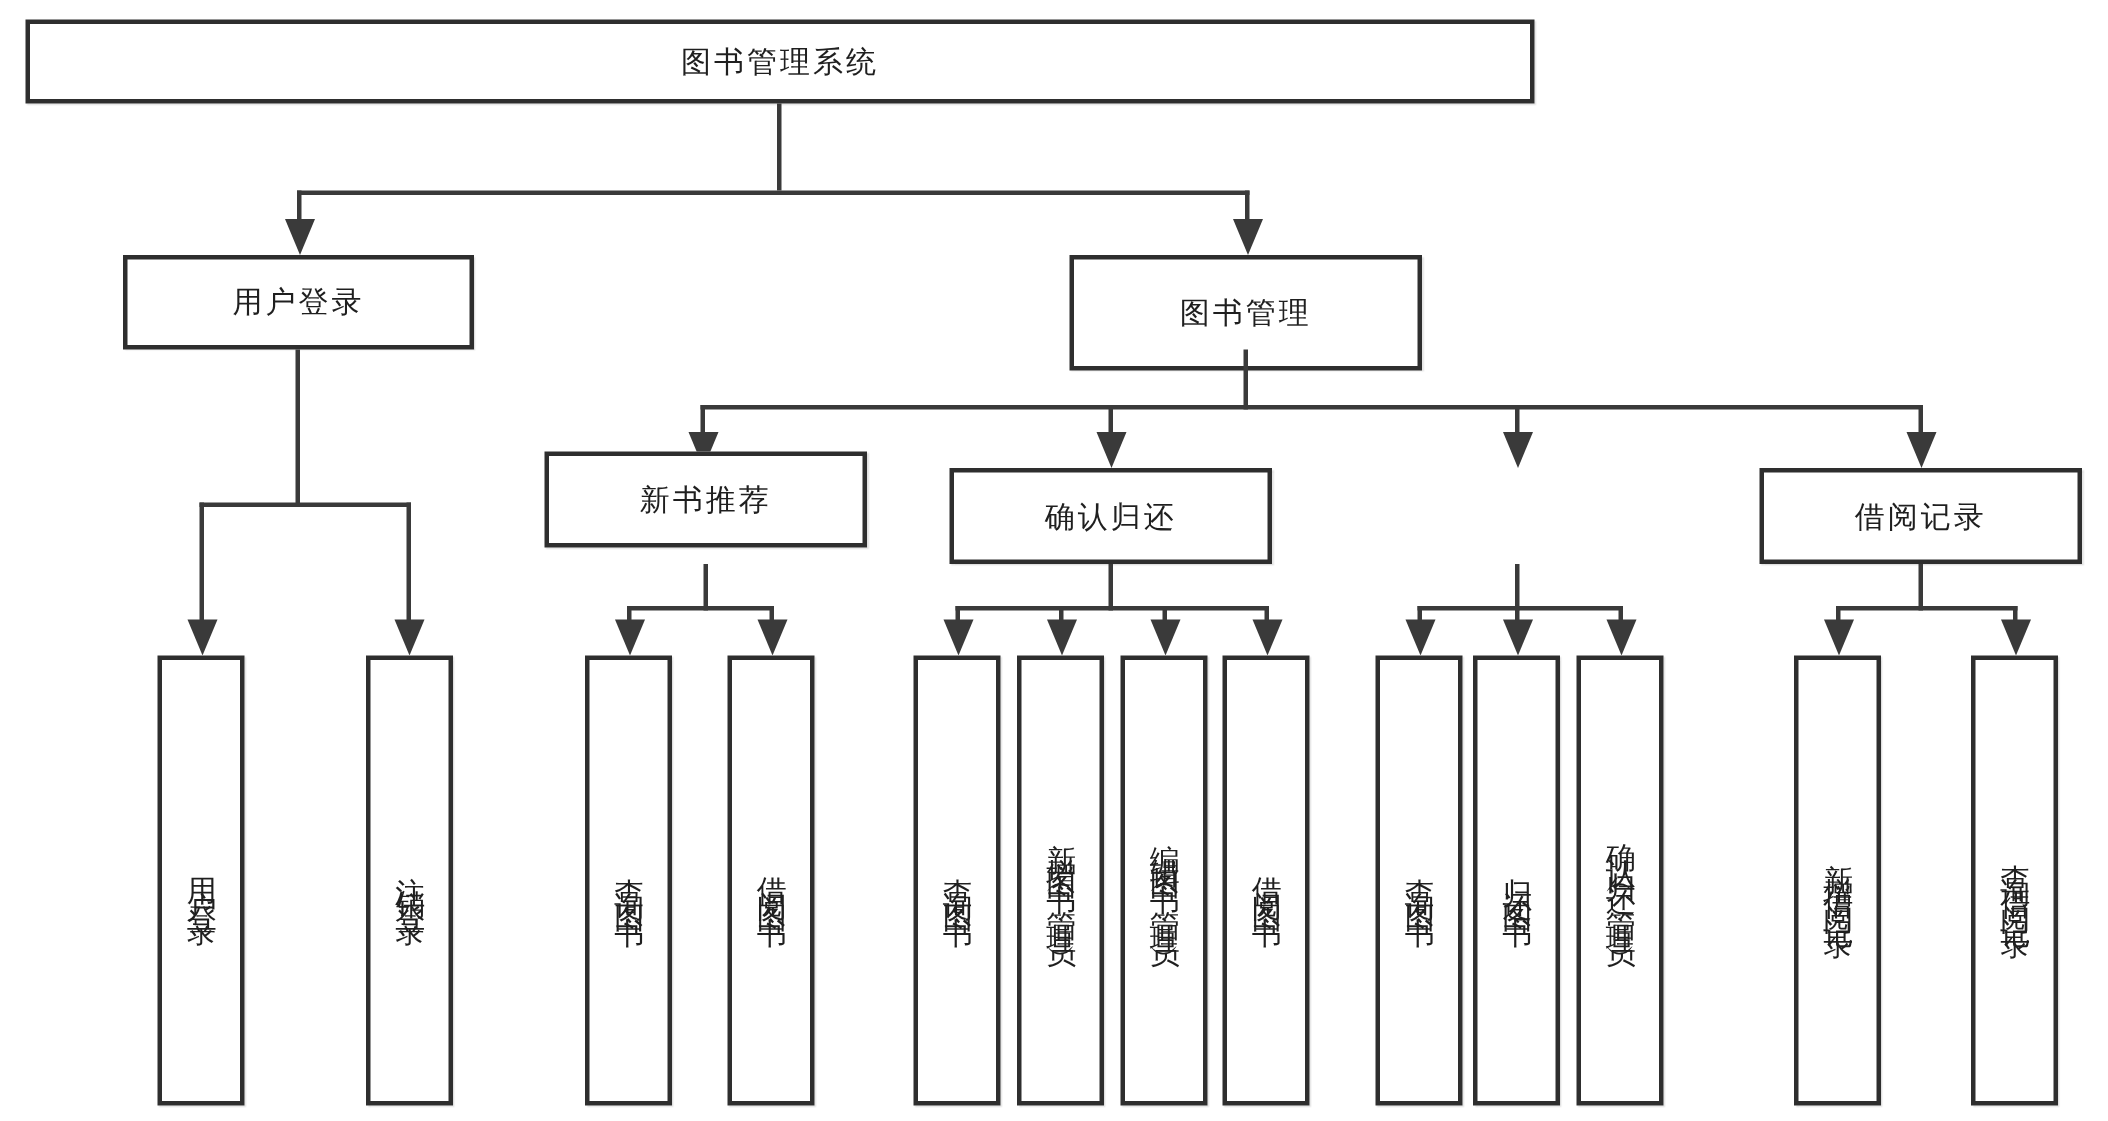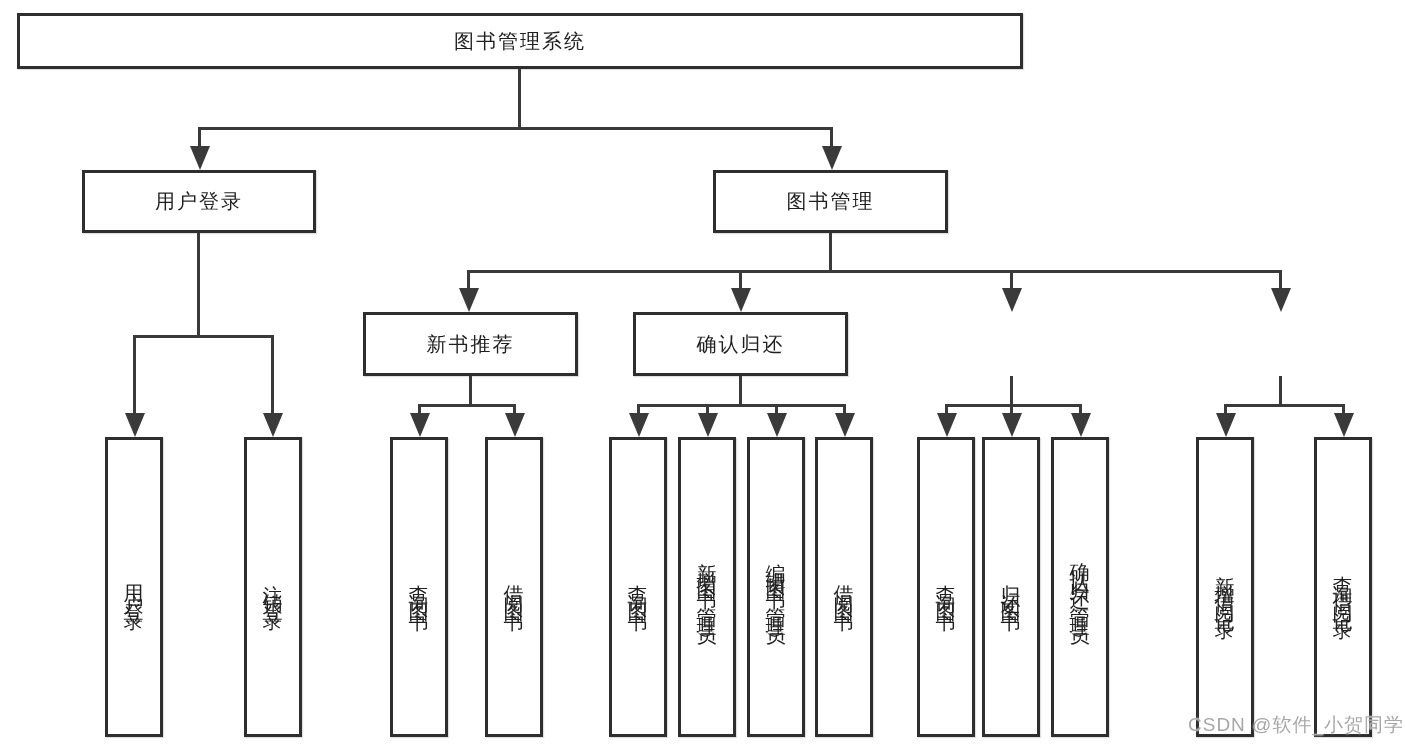"图书管理" div.node { height: 63px -> 77px }
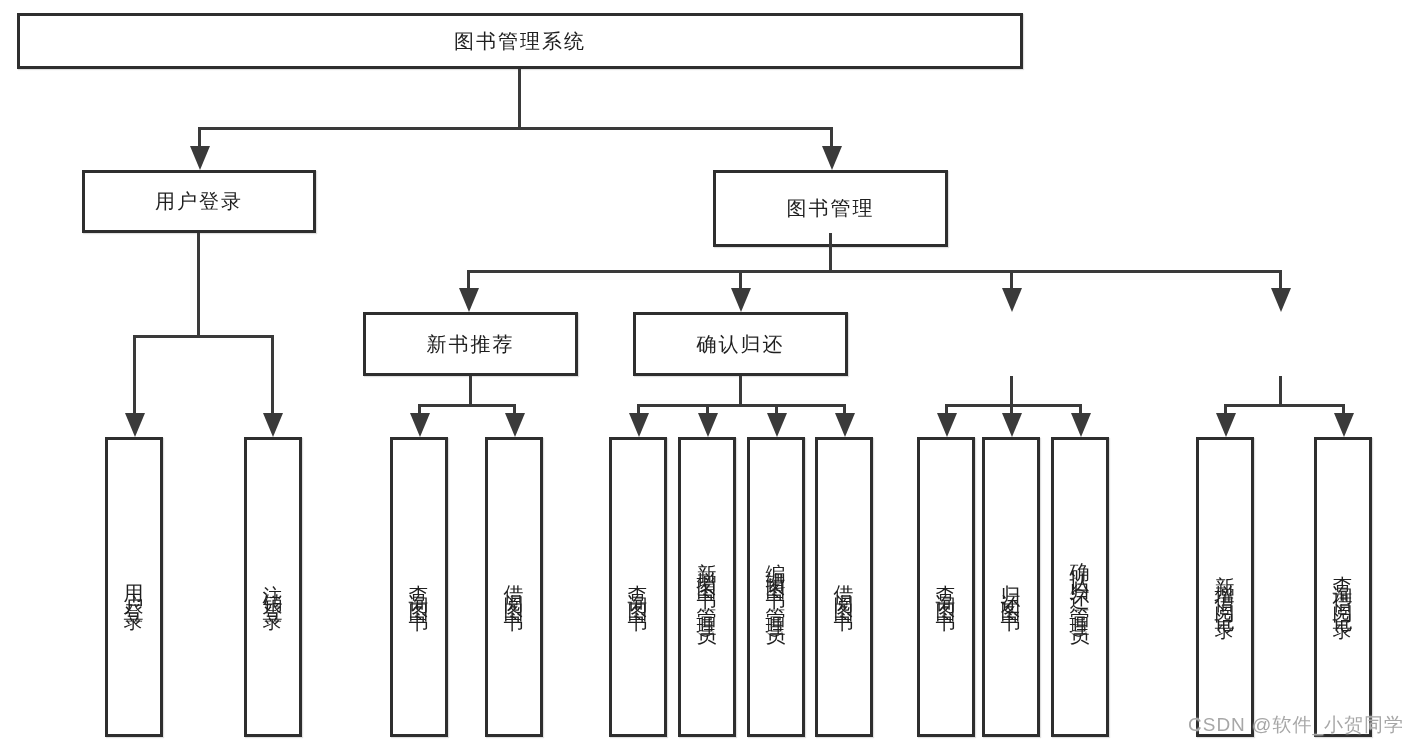"新书推荐" div.node { top: 312px -> 301px }
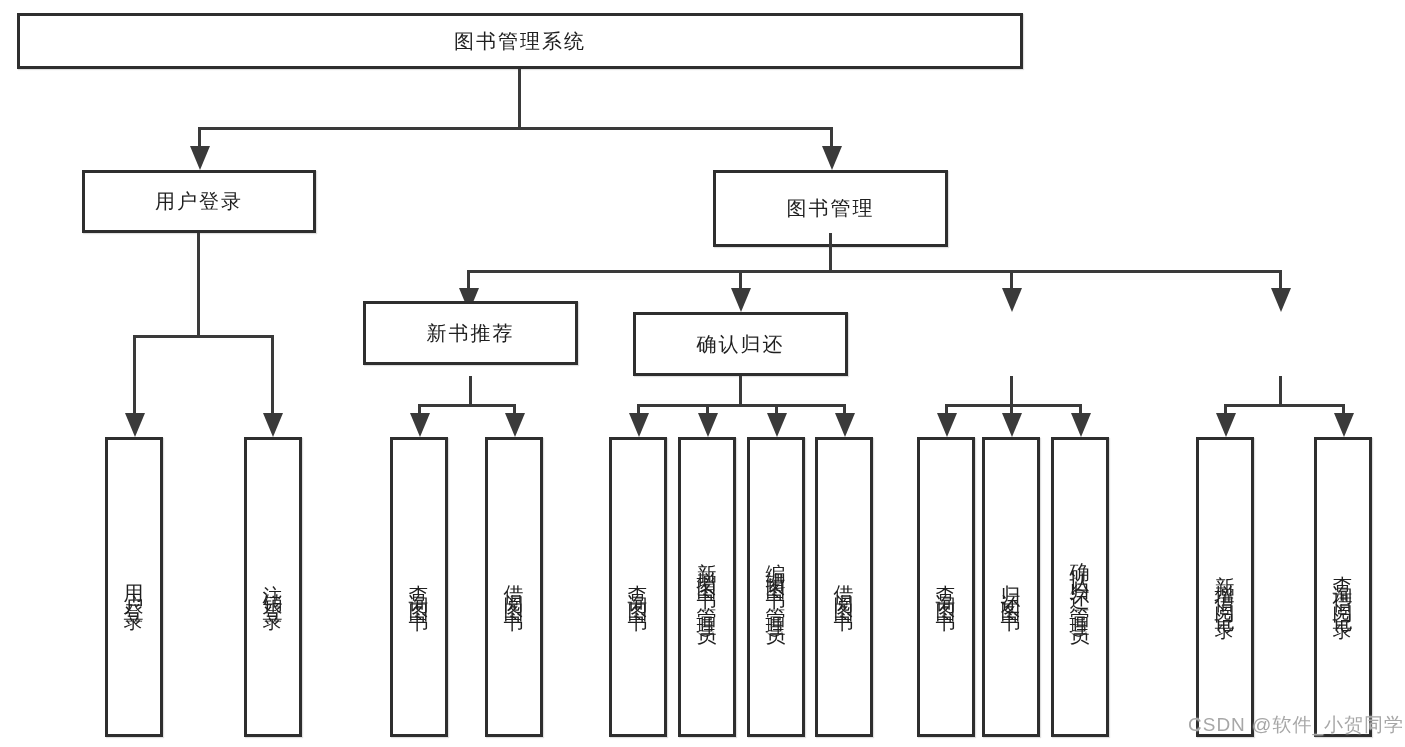"借阅记录" div.node { html: none -> <div> <span>借阅记录</span> </div> }
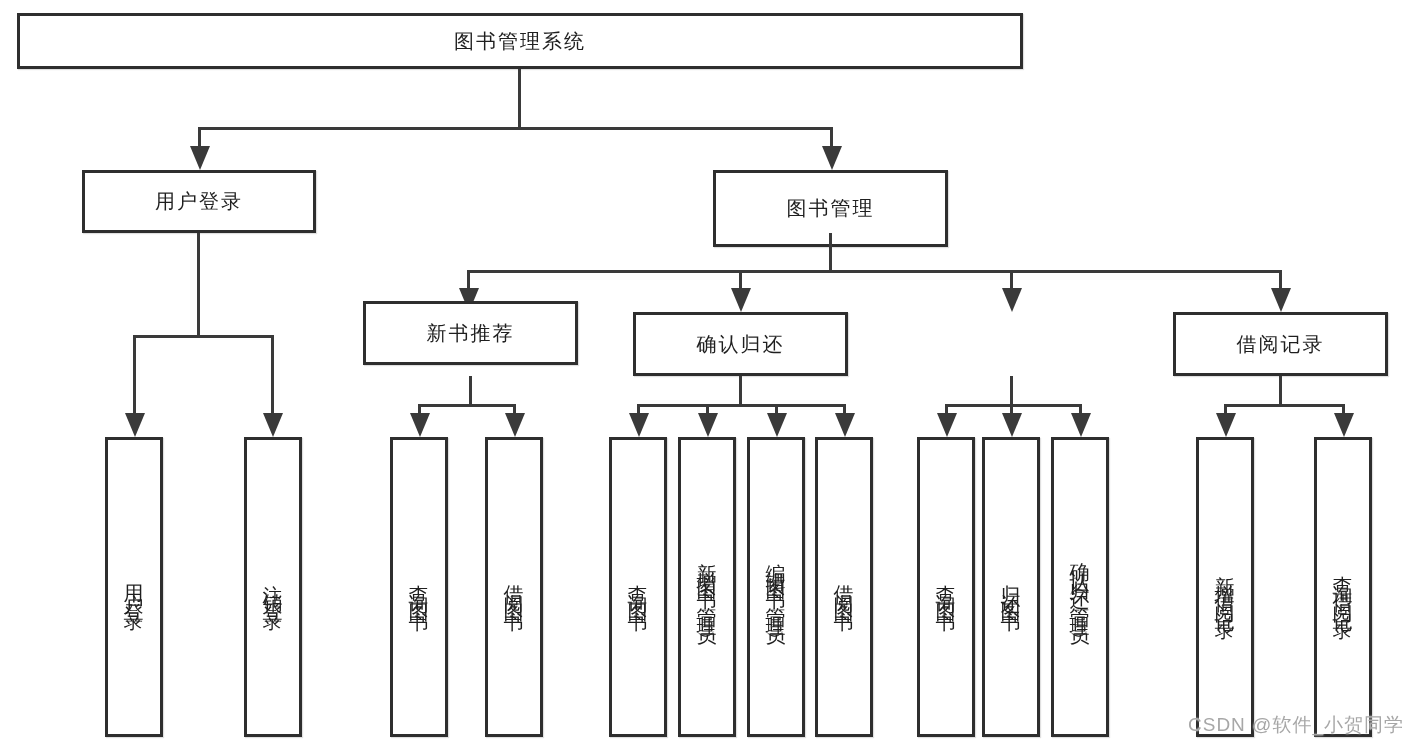"CSDN @软件_小贺同学" div.watermark { html: <div>CSDN @软件_小贺同学</div> -> none }
